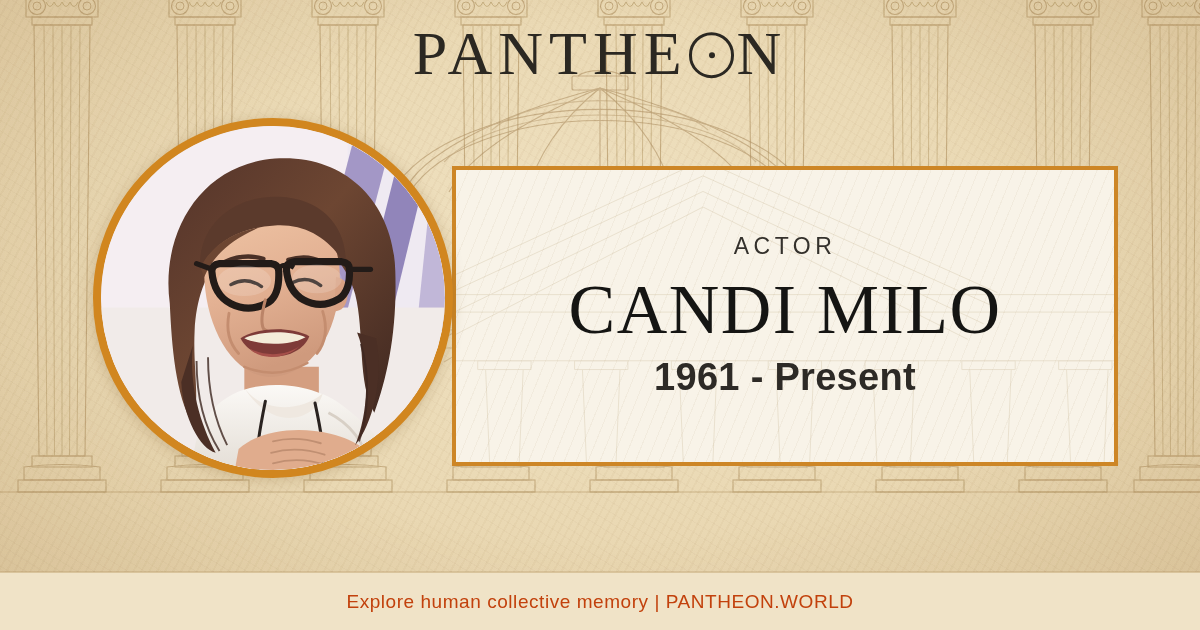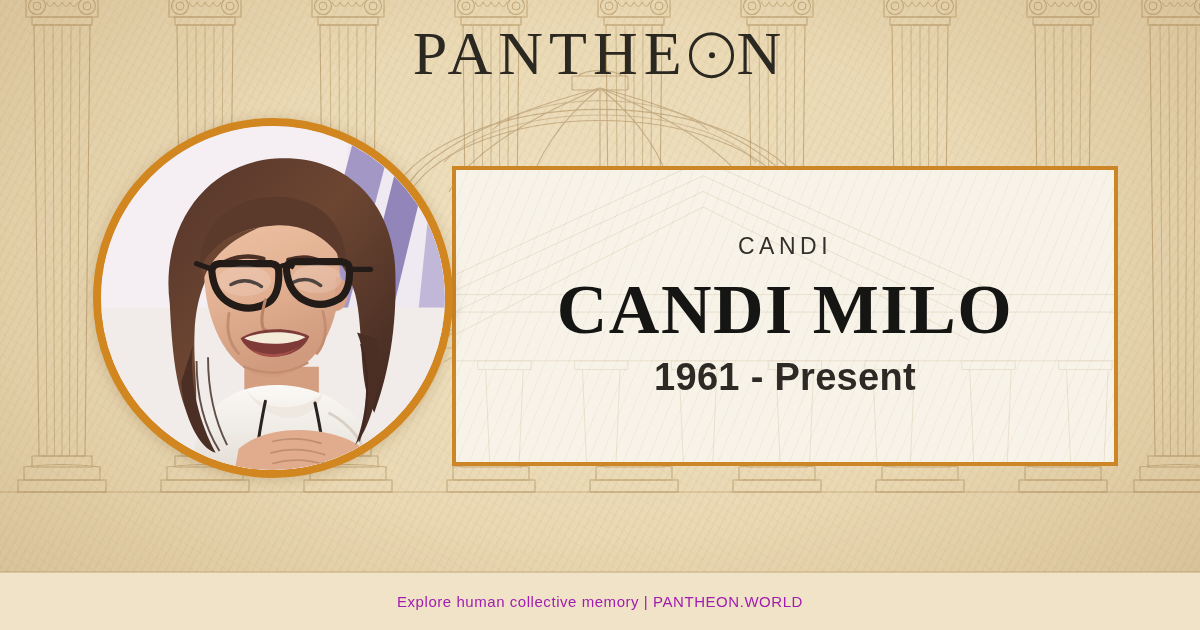"CANDI" div.occupation { text: CANDI -> ACTOR }
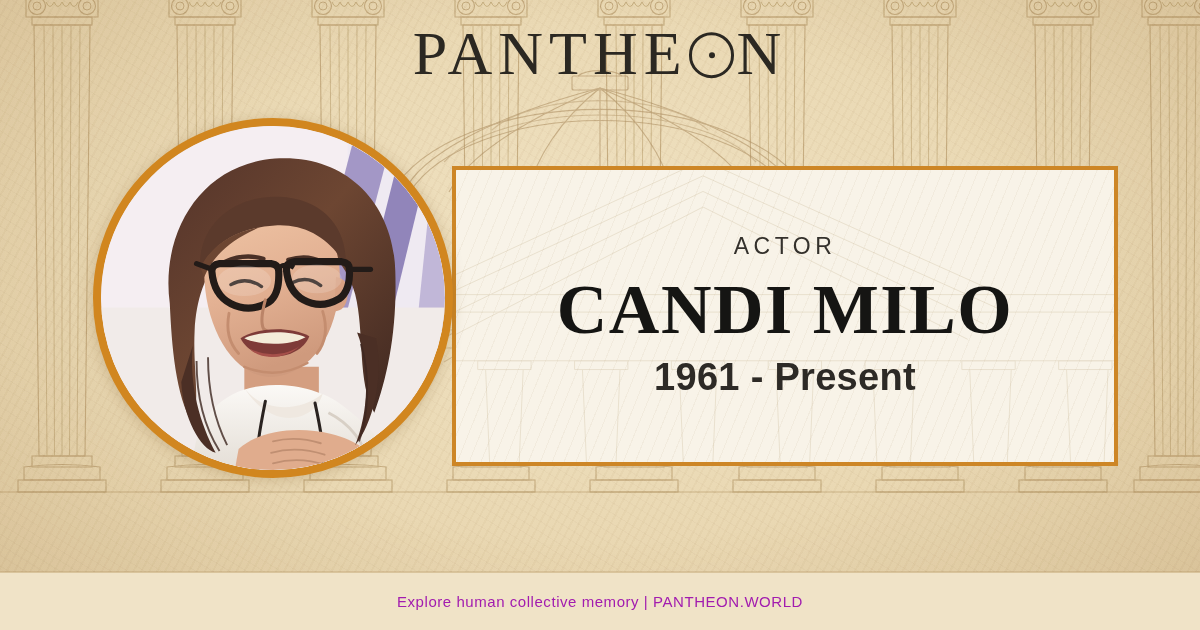"CANDI MILO" .person-name { font-weight: 700 -> 400 }
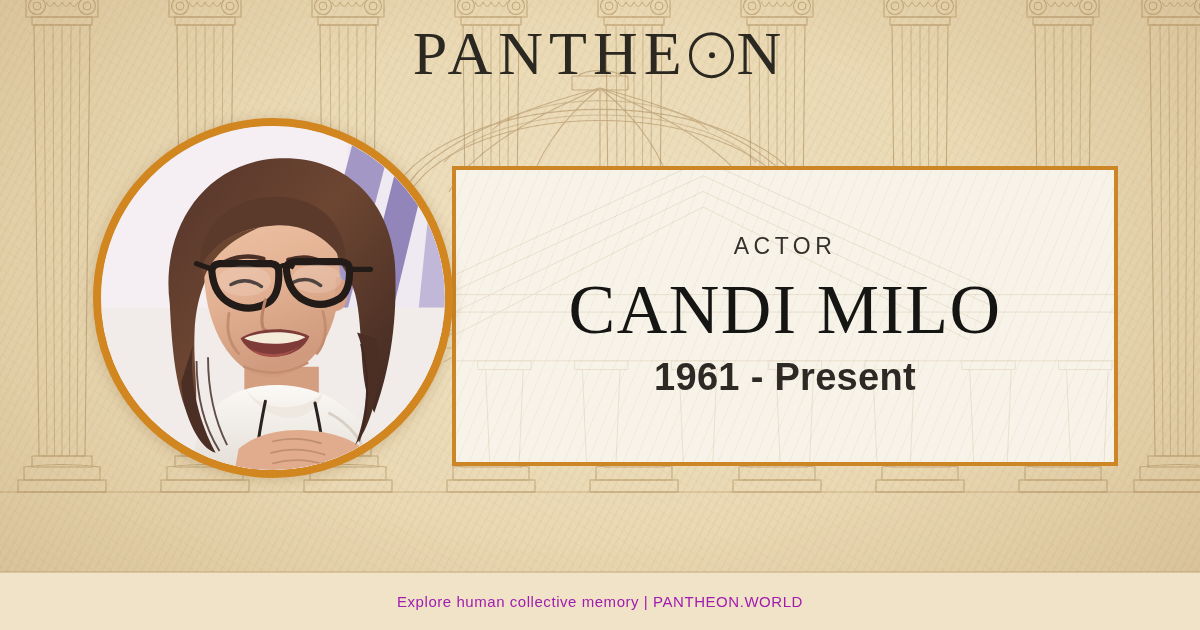"Explore human collective memory |" .footer-text { color: #a21caf -> #c2410c; font-size: 15px -> 19px }
